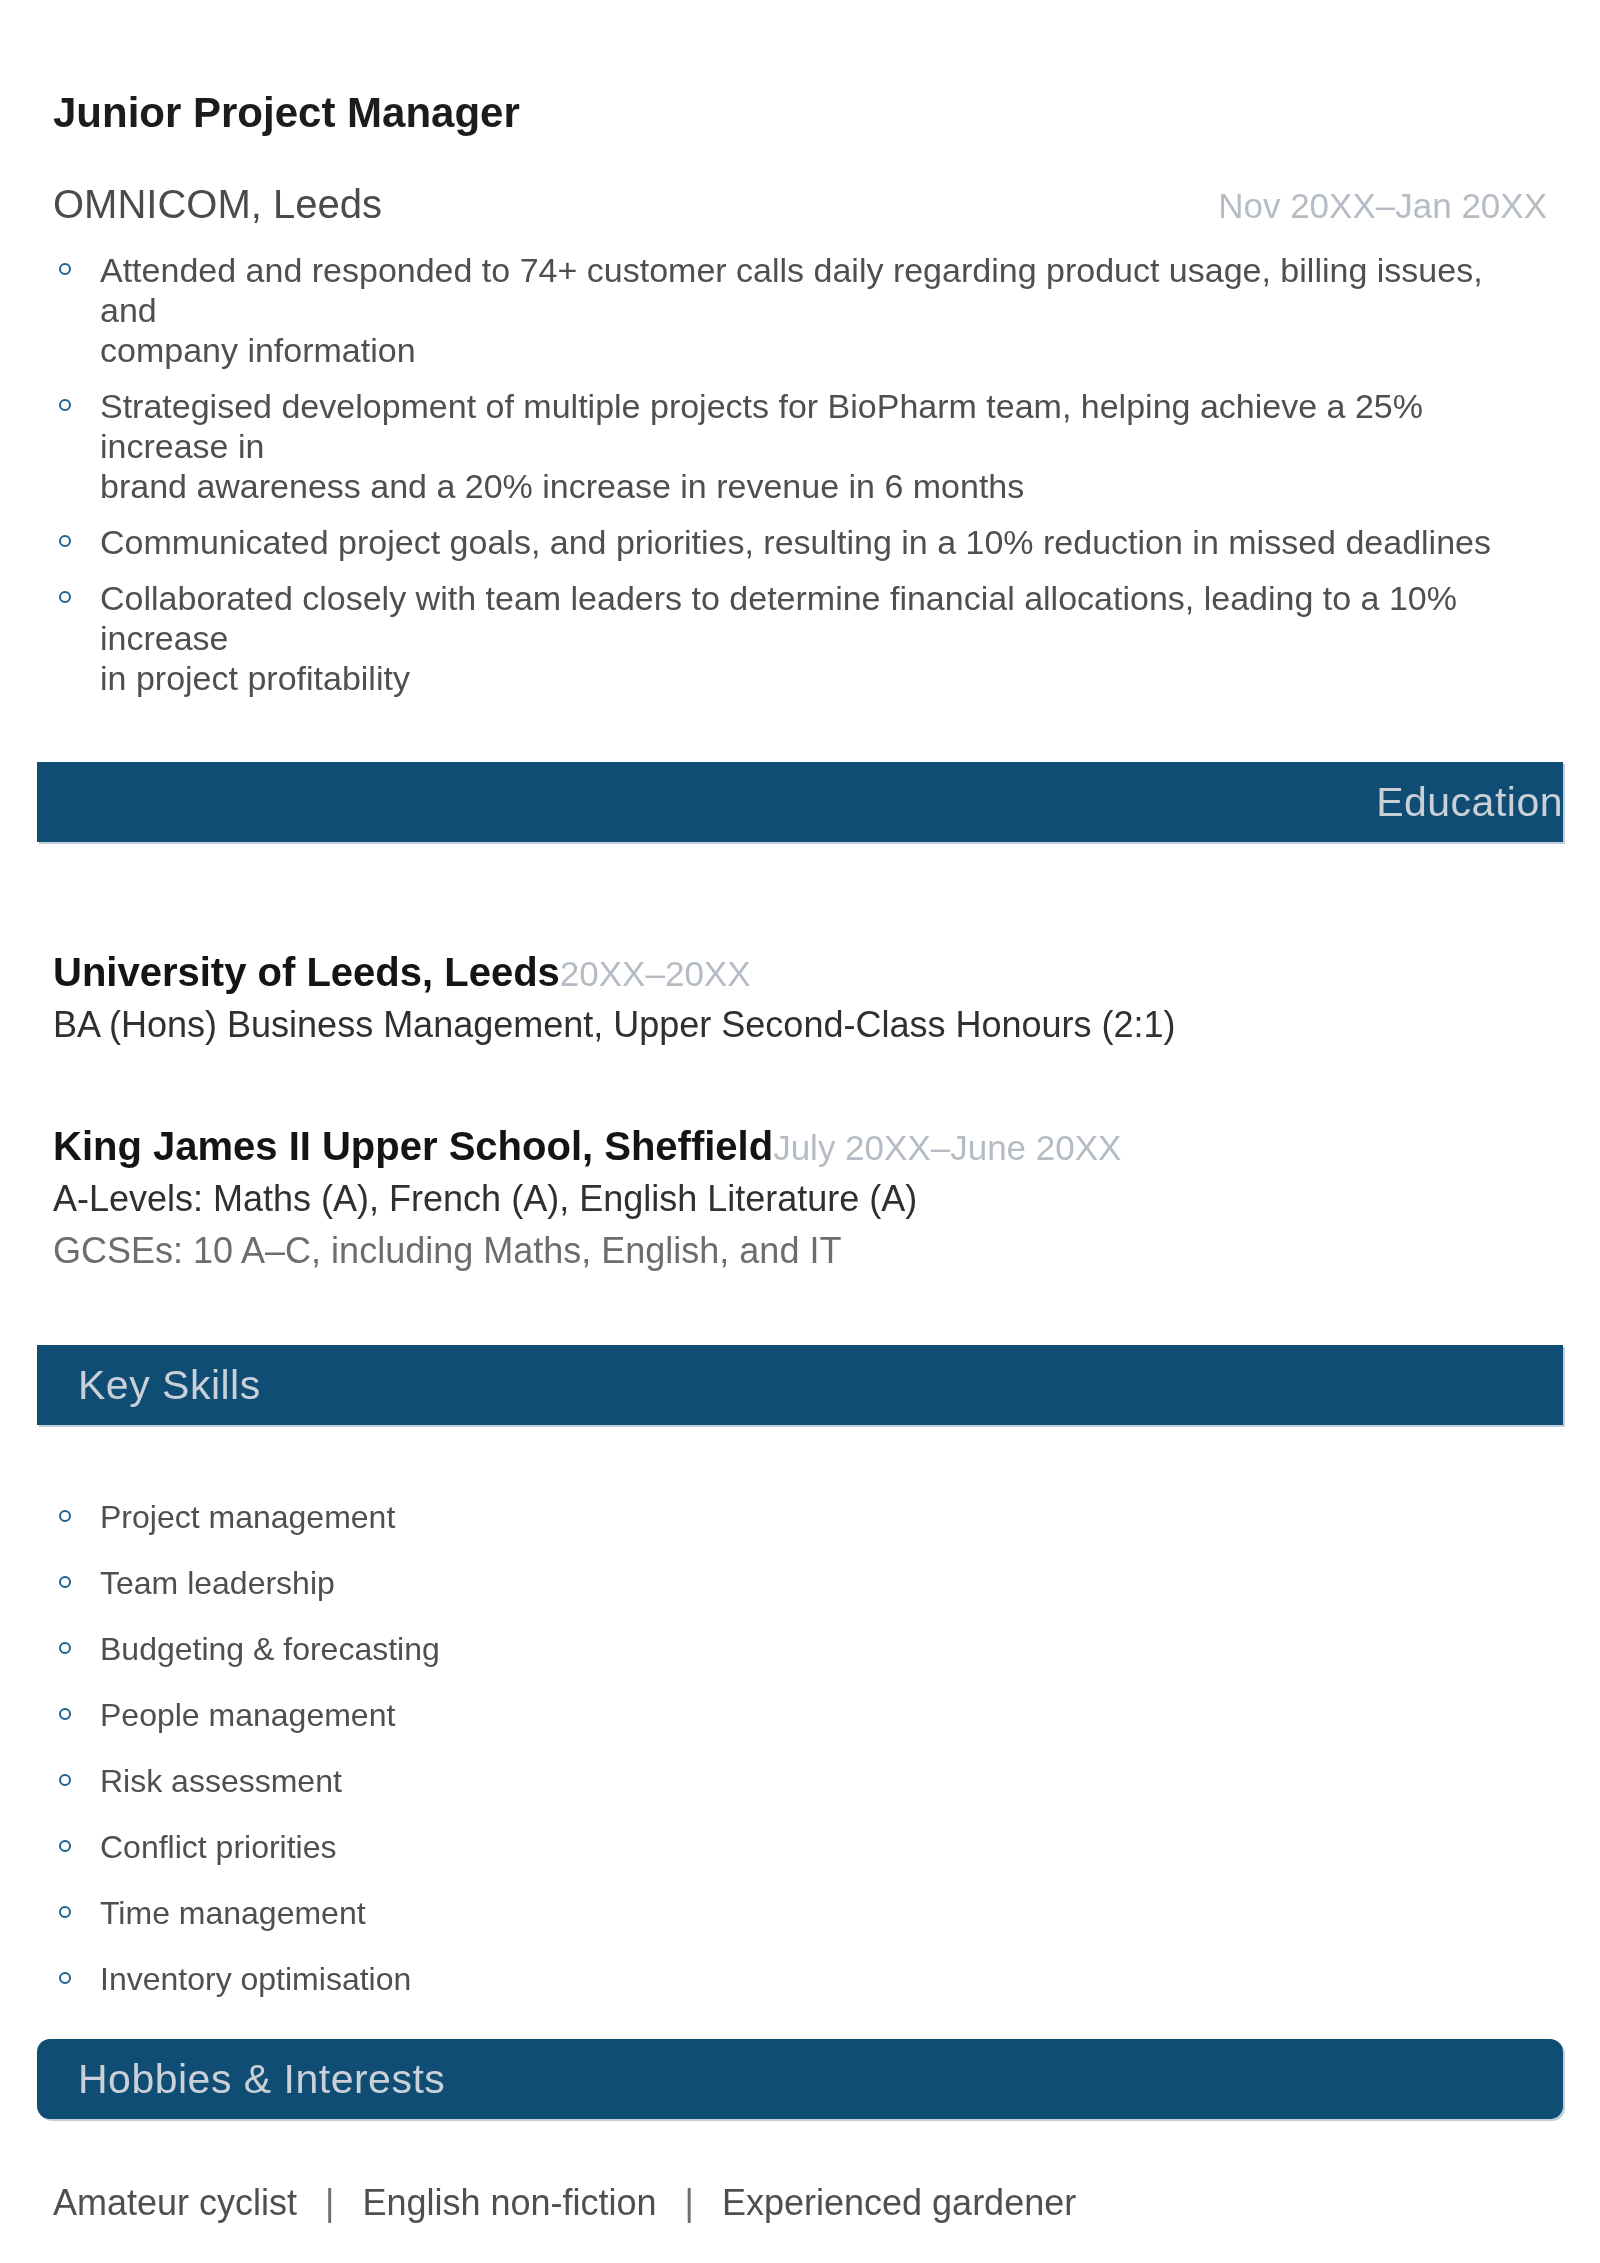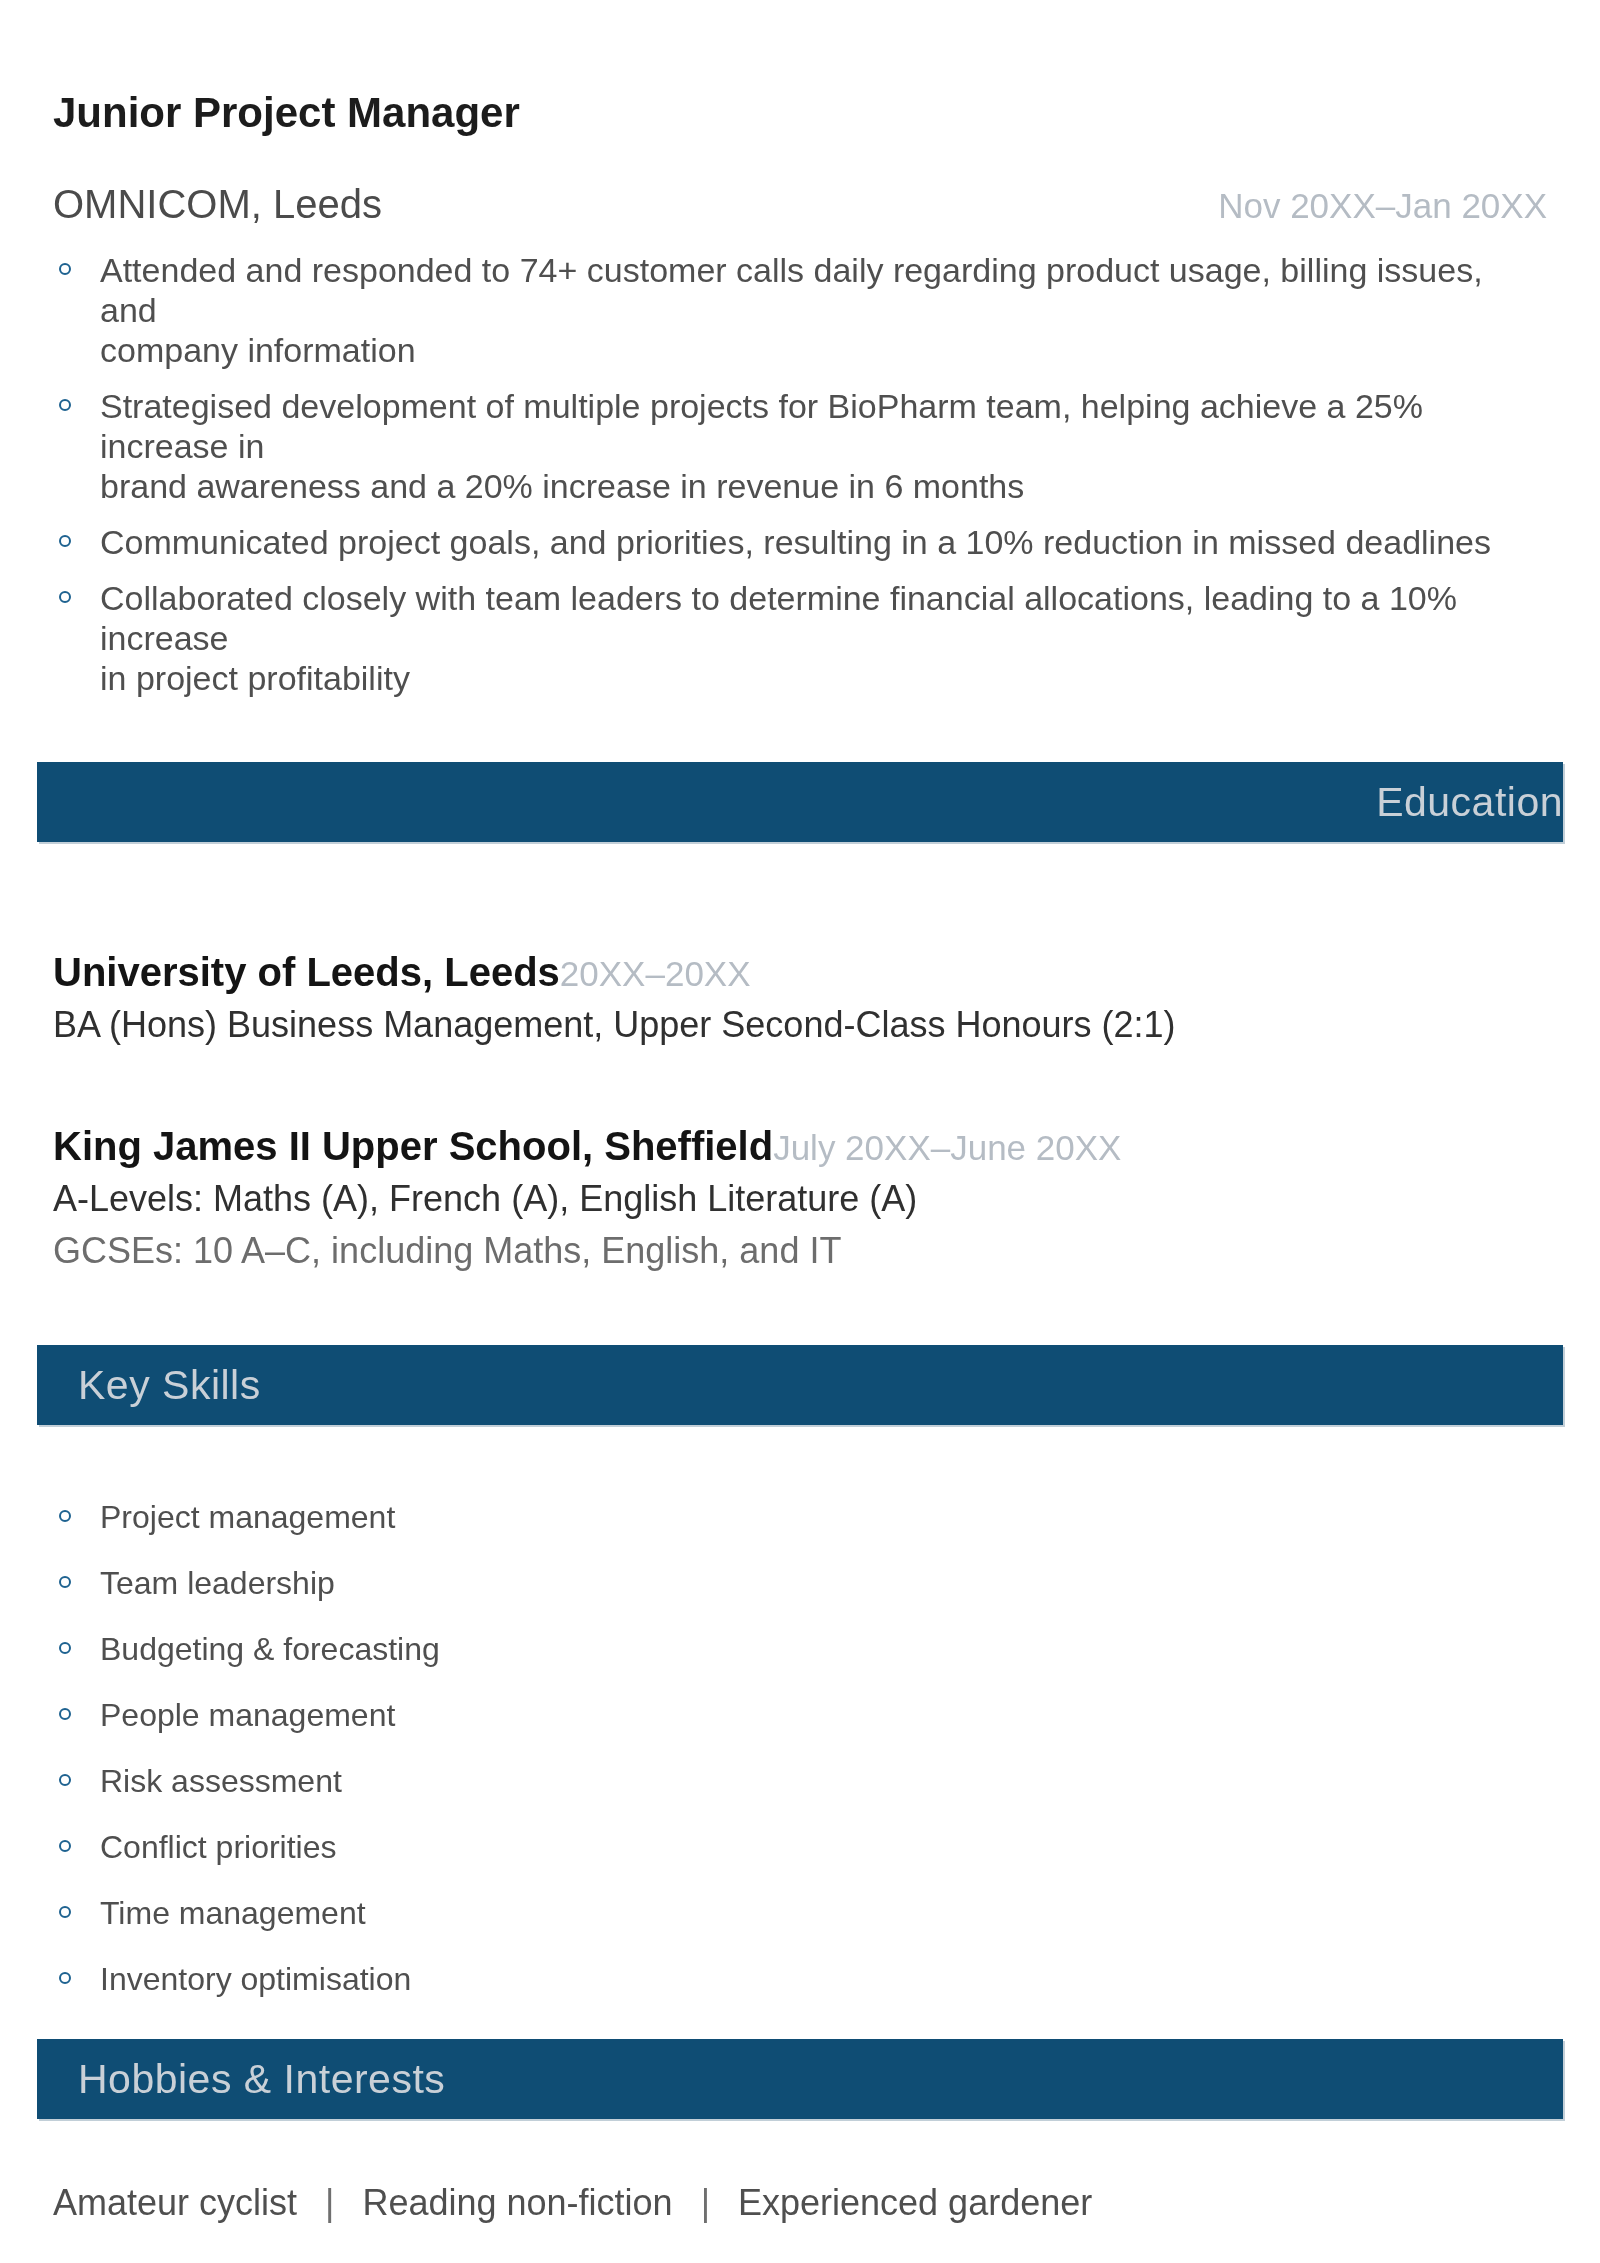"Hobbies & Interests" .banner-hobbies { border-radius: none -> 13px }
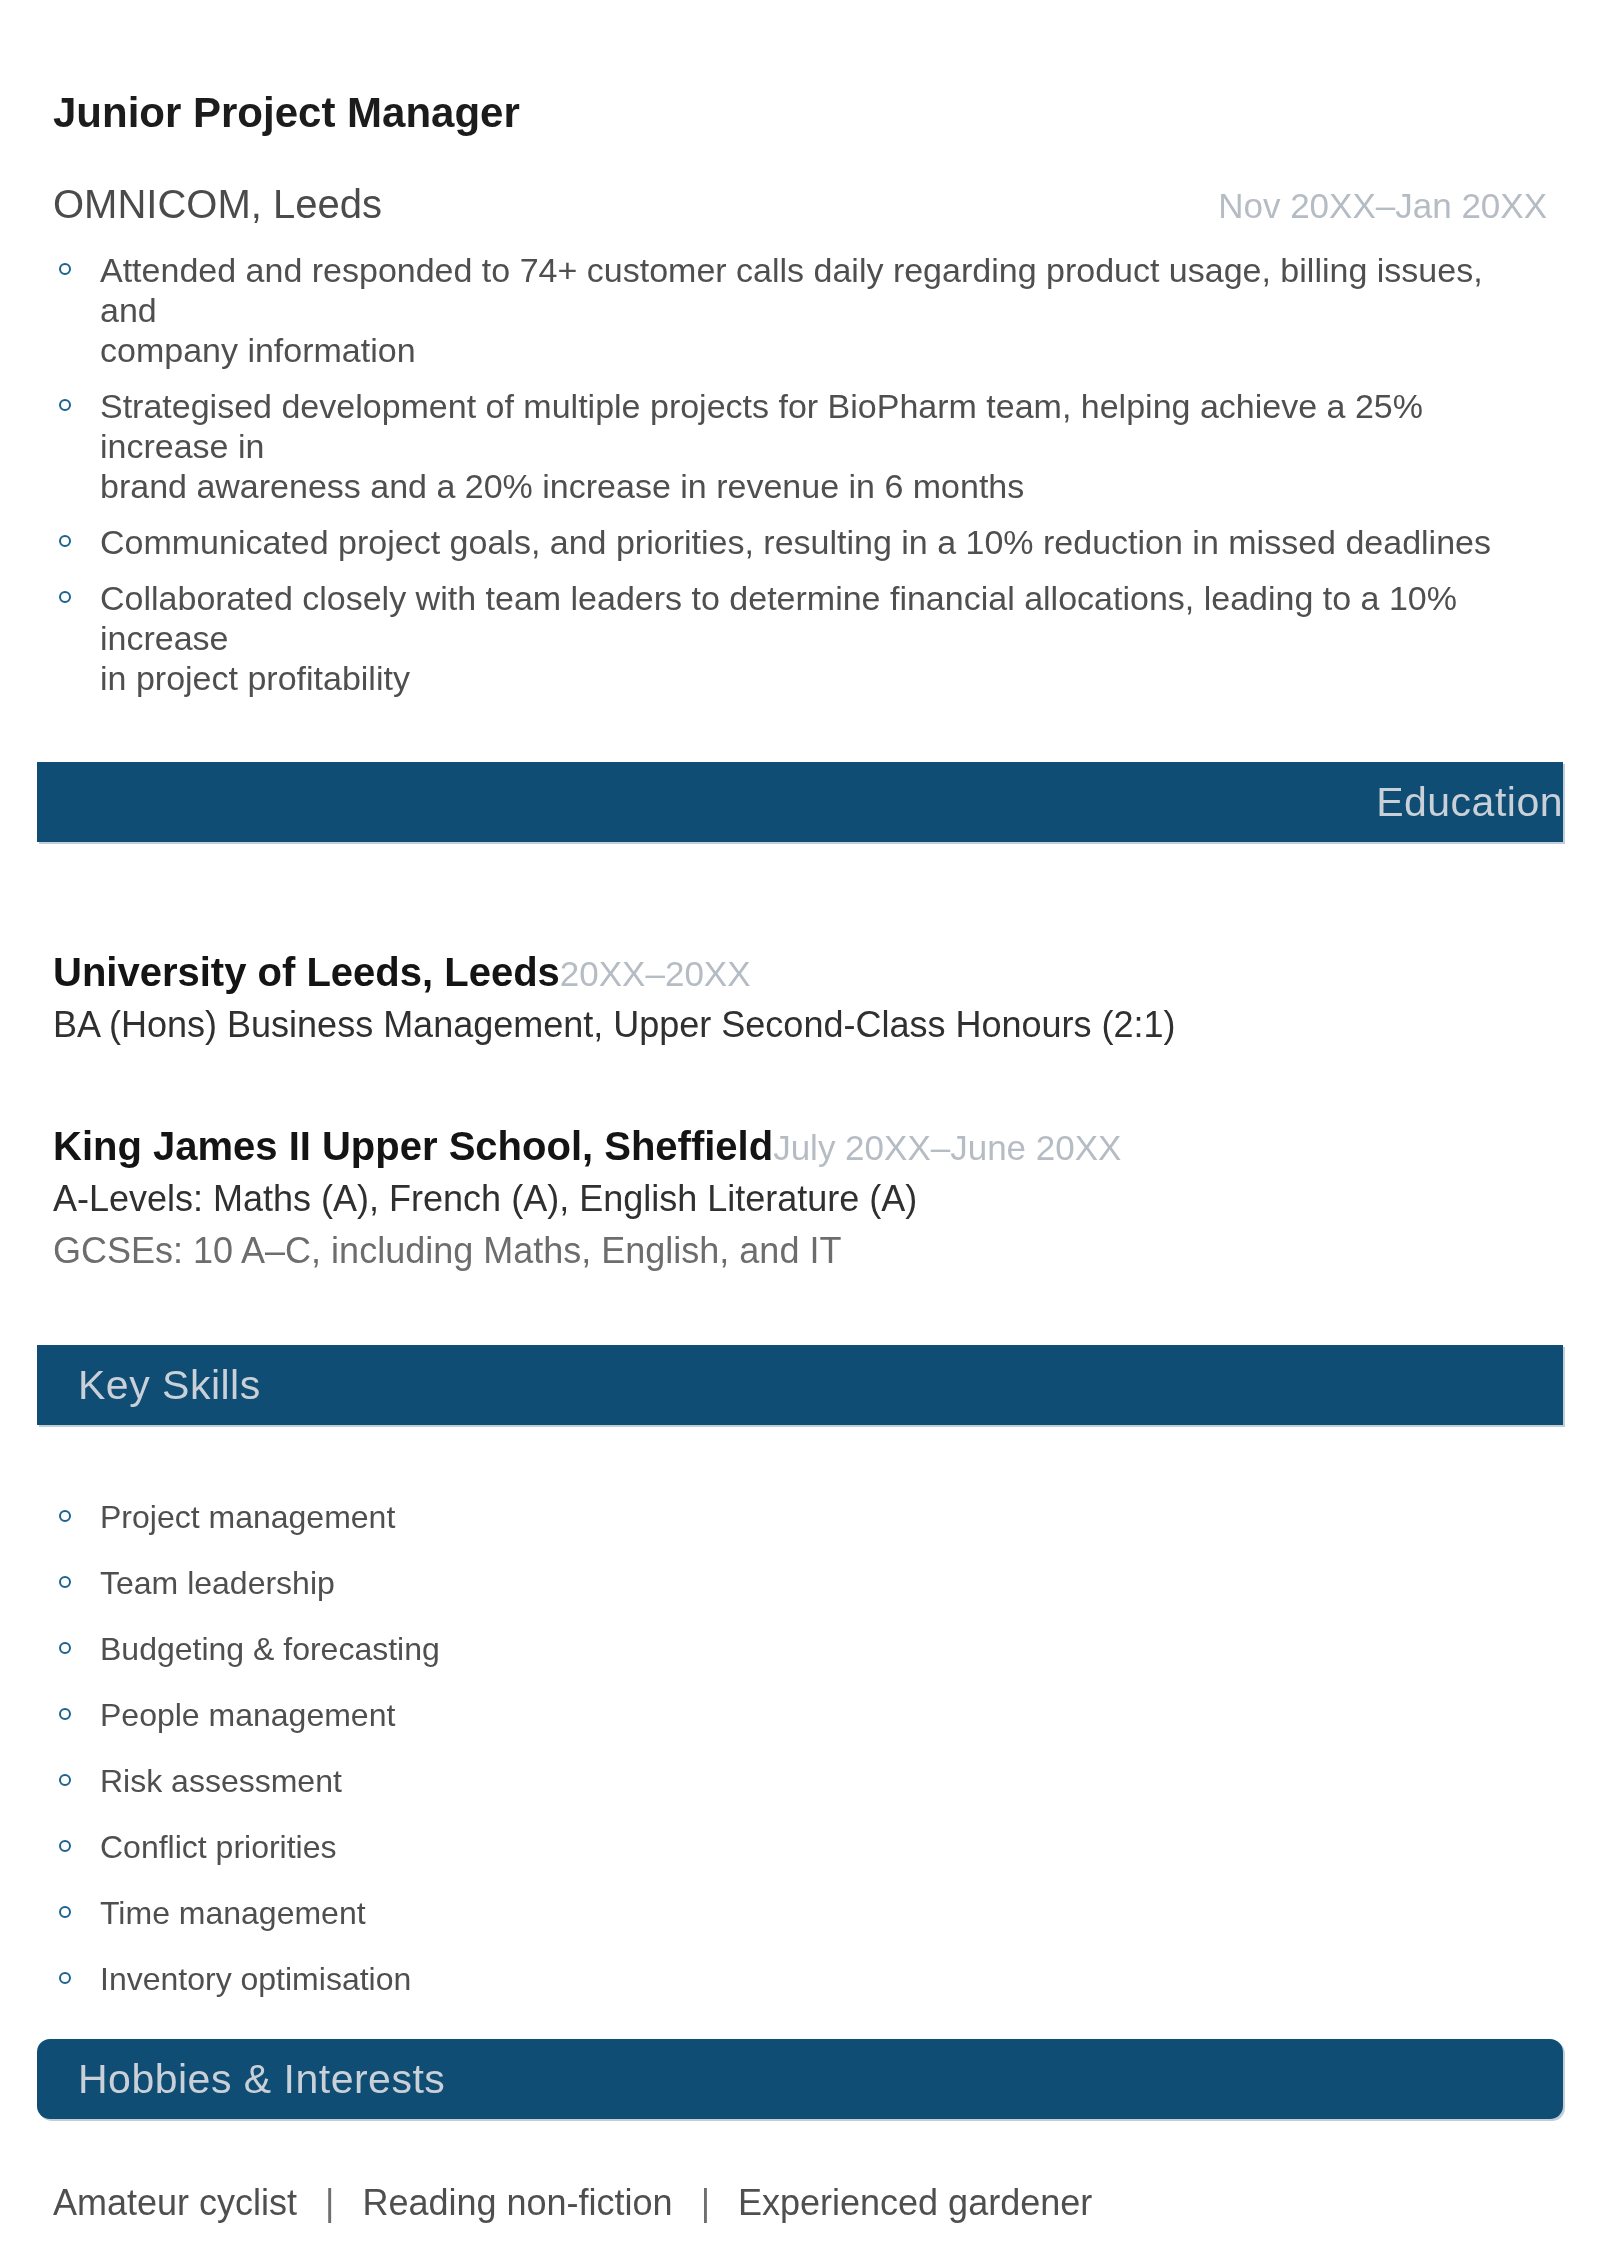"Reading non-fiction" span { text: Reading -> English }
